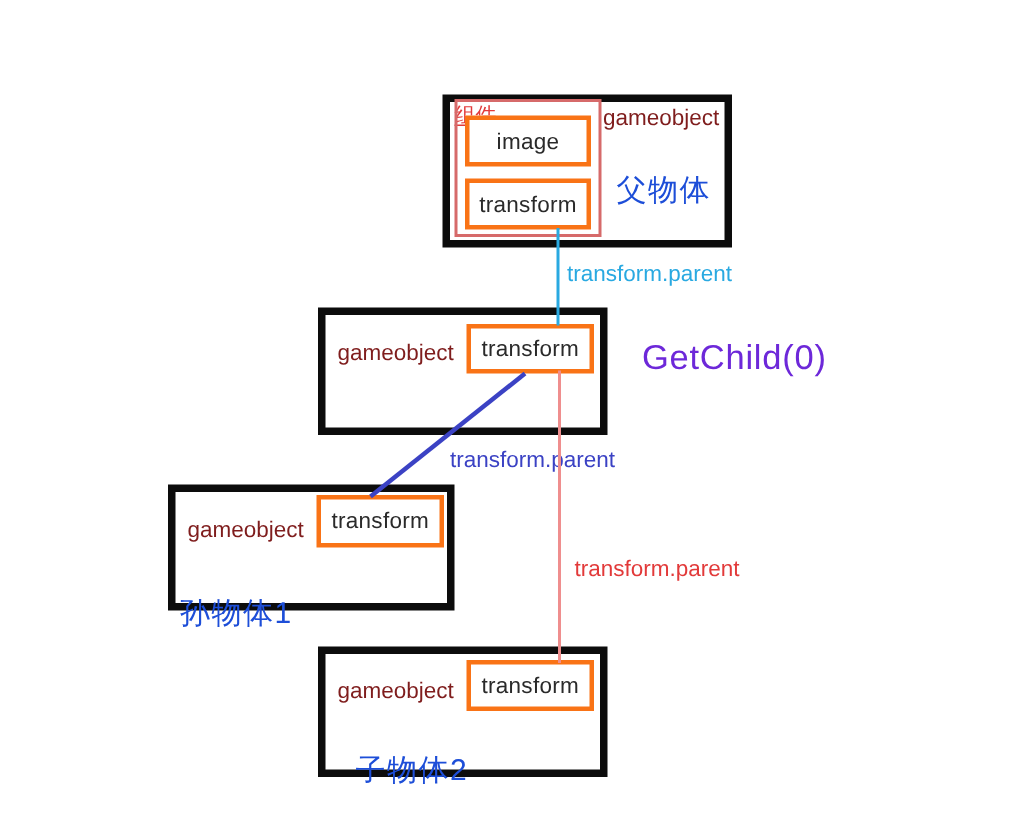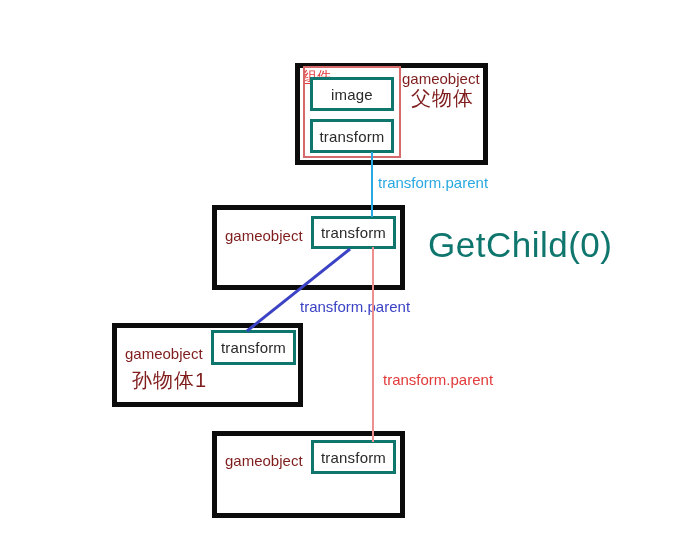"image" .comp { border: 3px solid #0f766e -> 3px solid #f97316 }
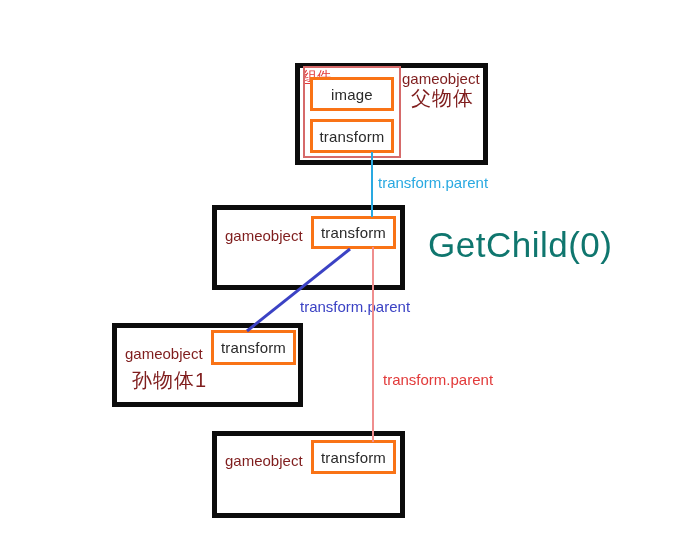"父物体" .go-name { color: #7f1d1d -> #1d4ed8; margin-top: none -> 28px }
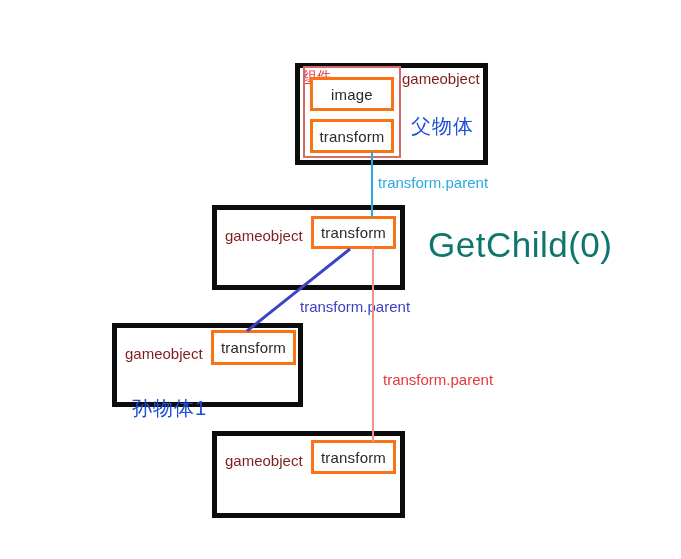"GetChild(0)" .annotation { color: #0f766e -> #6d28d9; font-size: 35px -> 23px }
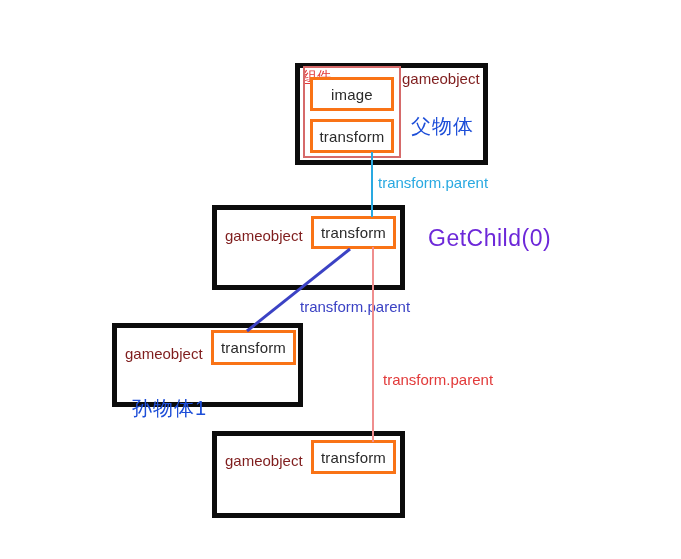"孙物体1" div.abs { left: 132px -> 120px }
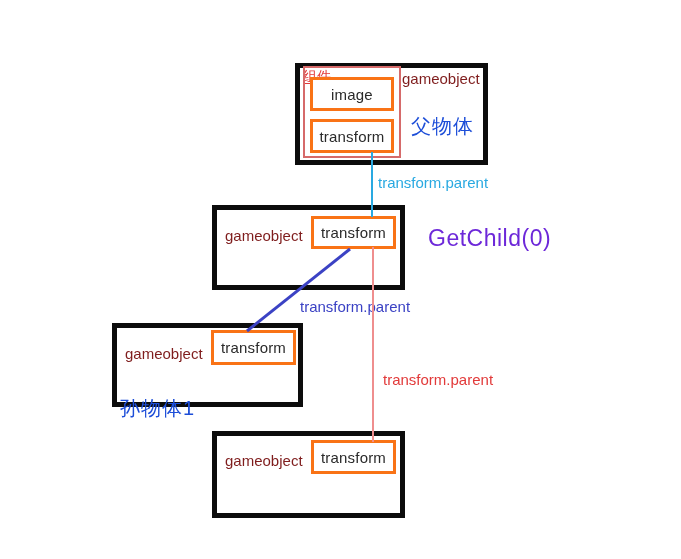"子物体2" div.abs { html: none -> <div>子物体2</div> }
